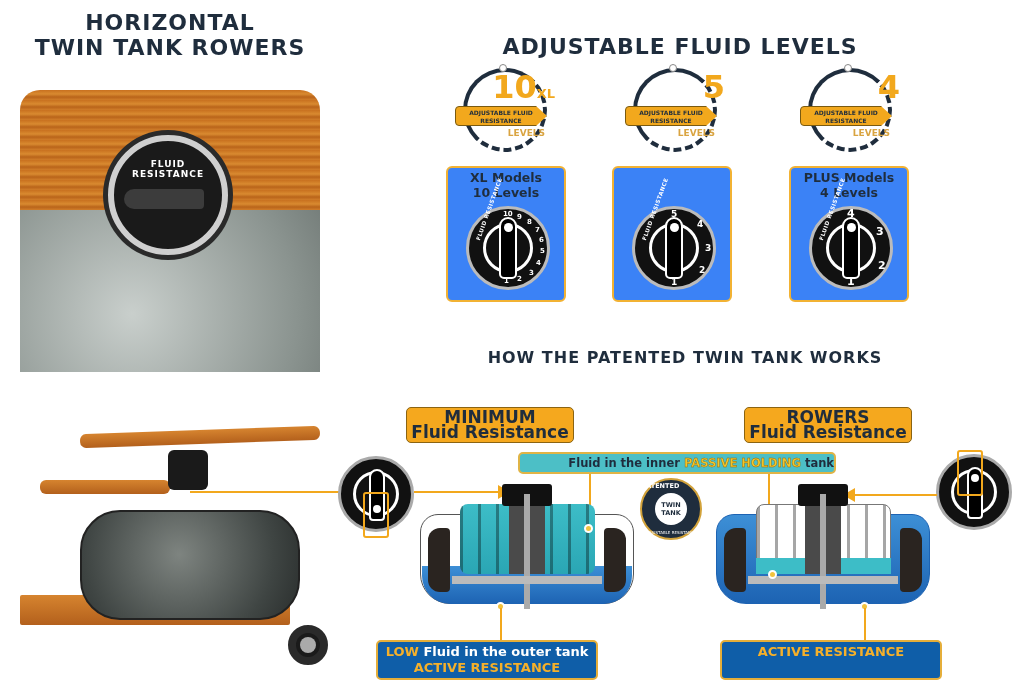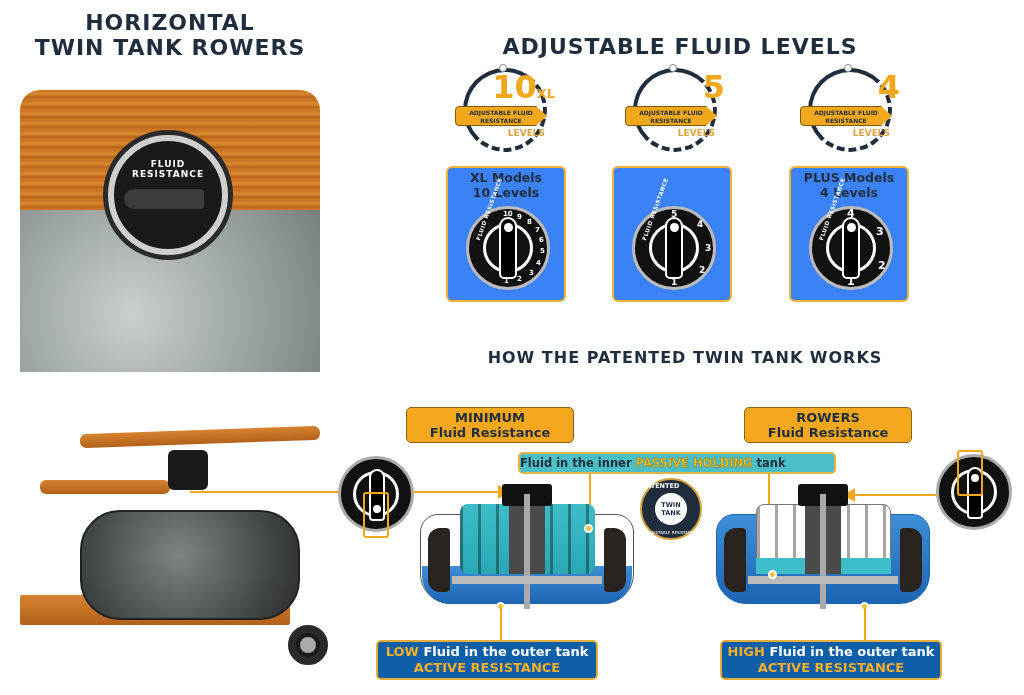"MINIMUM" .orange-box { font-size: 13px -> 17px }
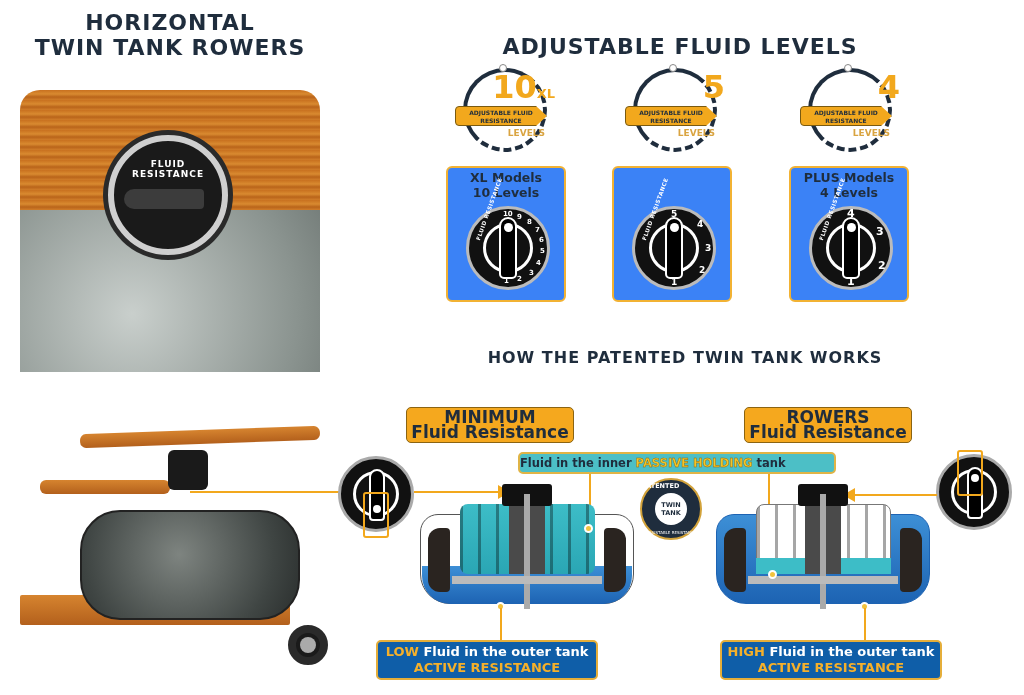"Fluid in the inner PASSIVE" #passive-box { text-align: left -> right }
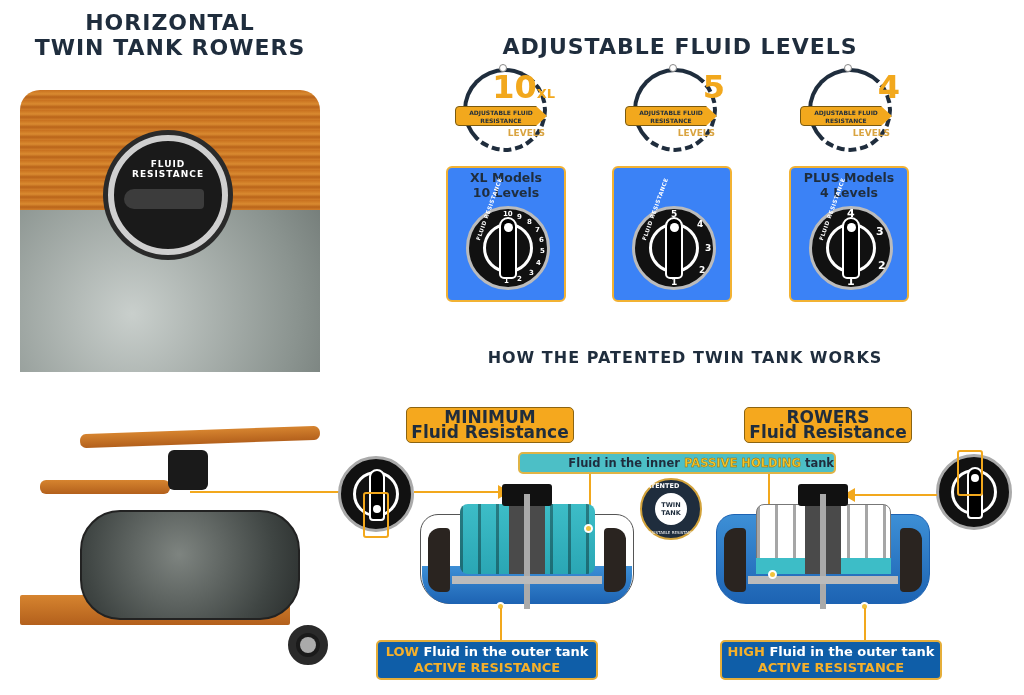"HIGH Fluid in the outer" div { html: <div><span>HIGH</span><span> Fluid in the outer tank</span></div> -> none }
